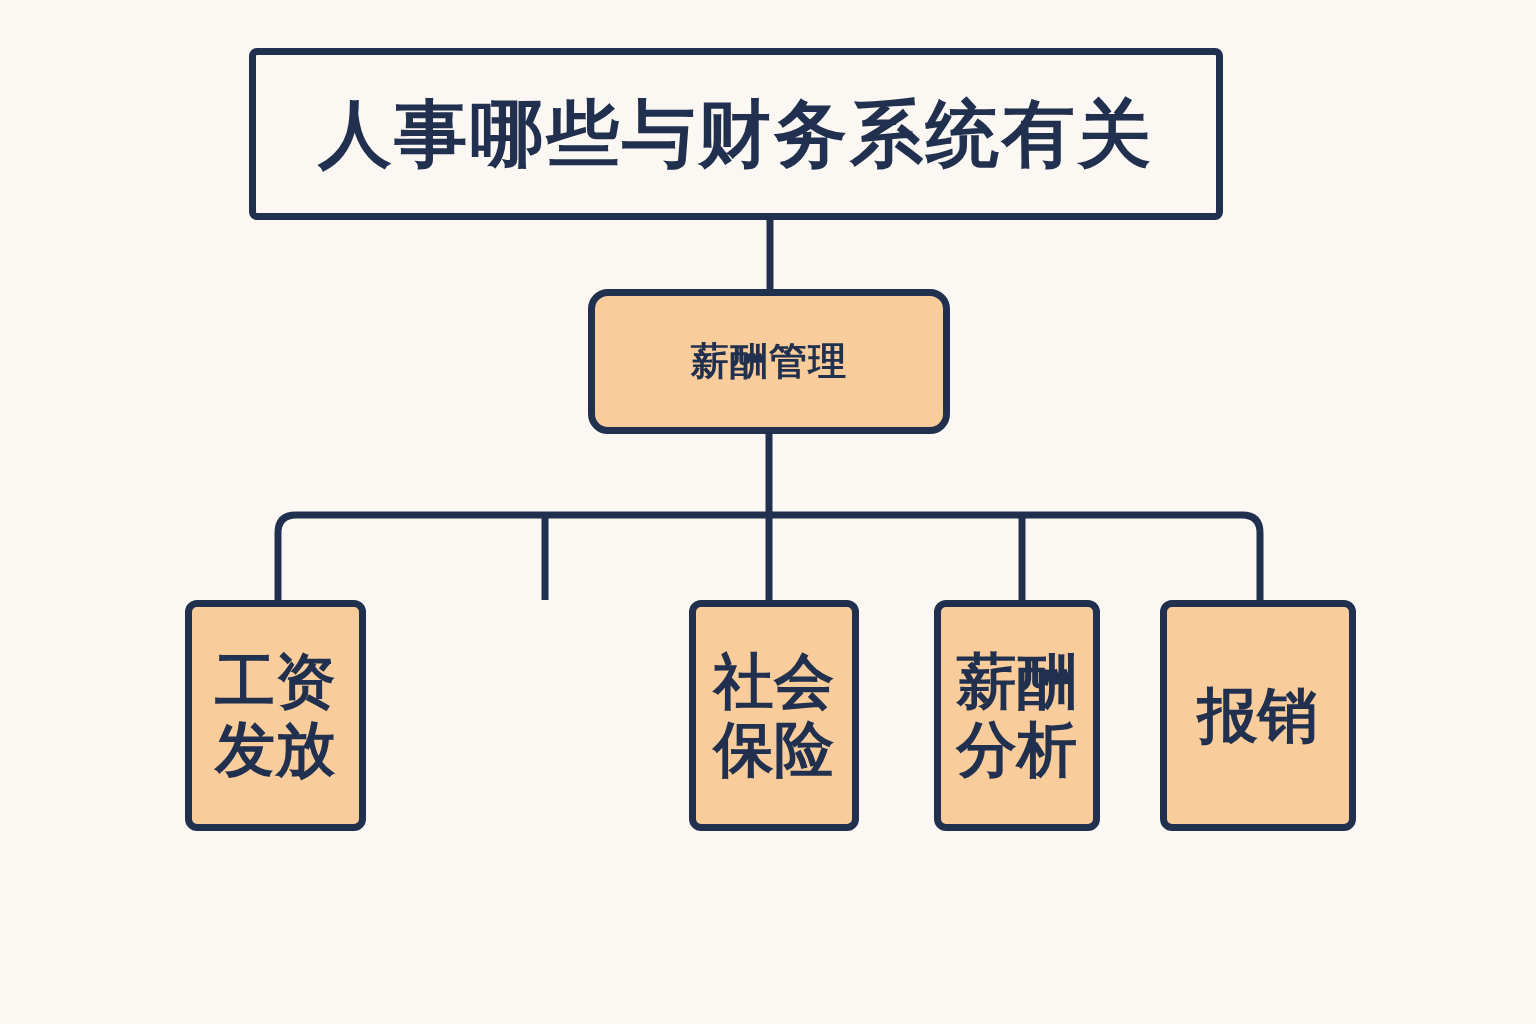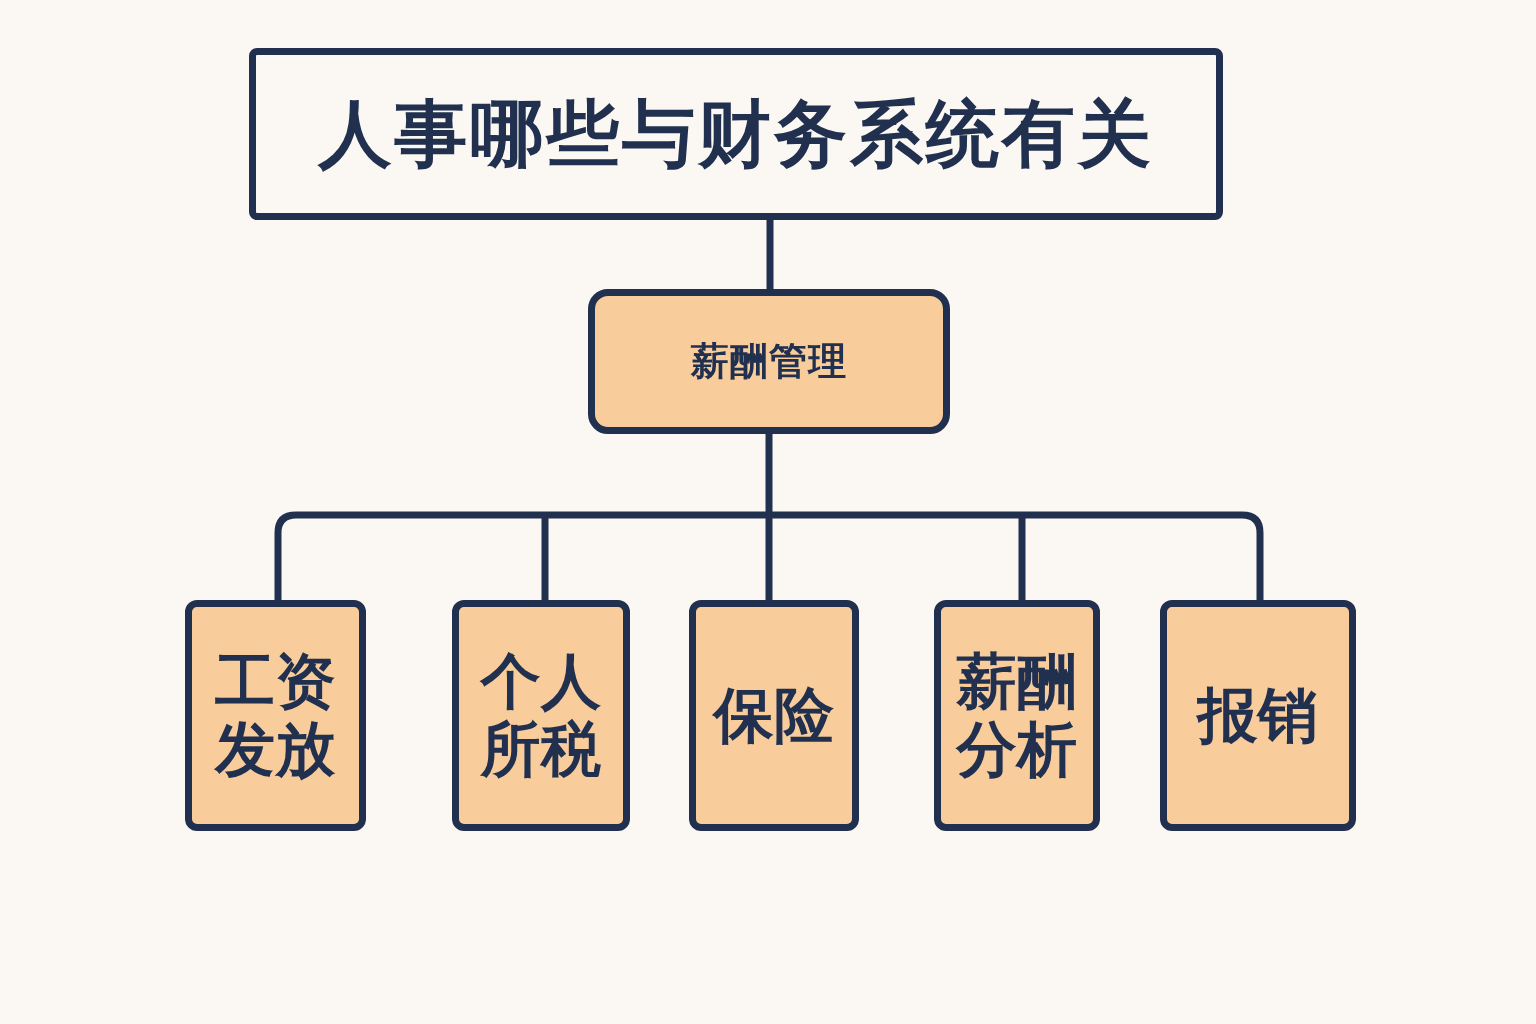"个人" div.node { html: <div> <span> <span>个人</span> <span>所税</span> </span> </div> -> none }
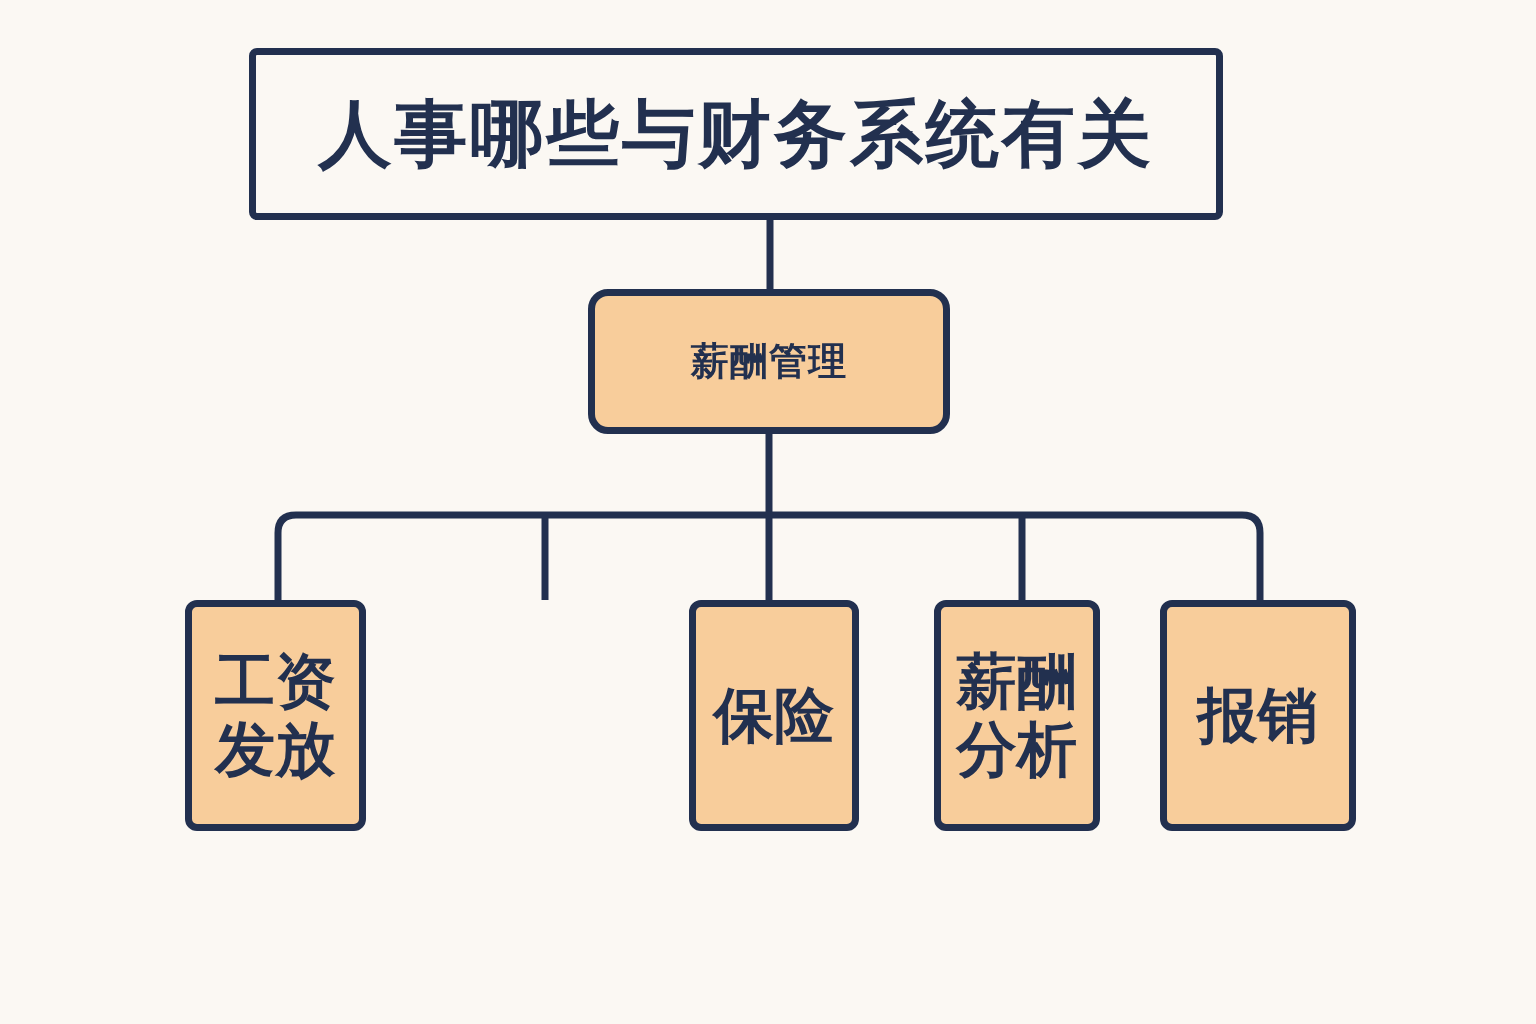"社会" span.line1 { html: none -> <span>社会</span> }
